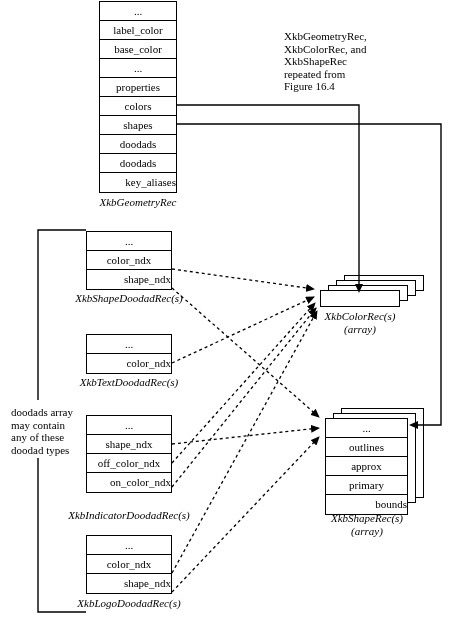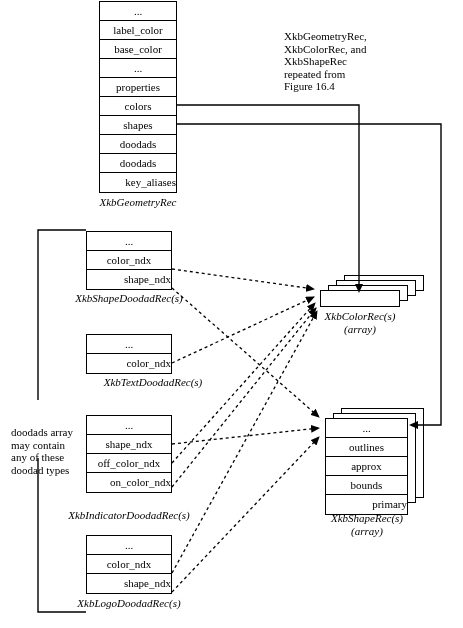"XkbTextDoodadRec(s)" div.caption { margin-left: 24px -> none }
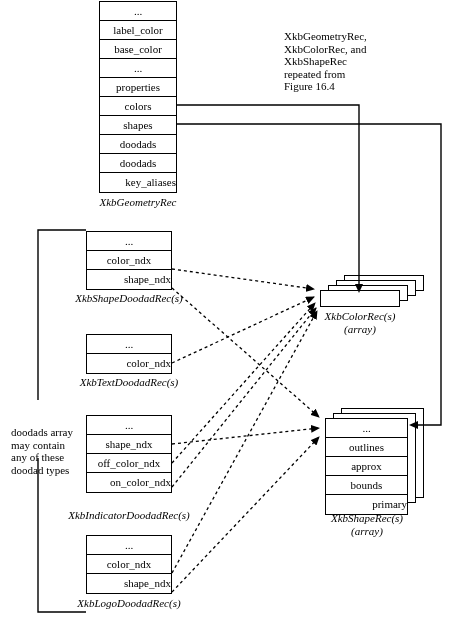"doodads array" div.note { margin-top: 20px -> none }
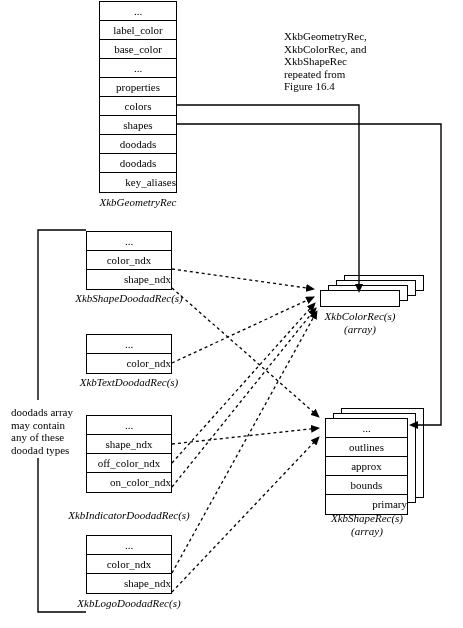"bounds" div.field { order: before "primary" -> after "primary" }
